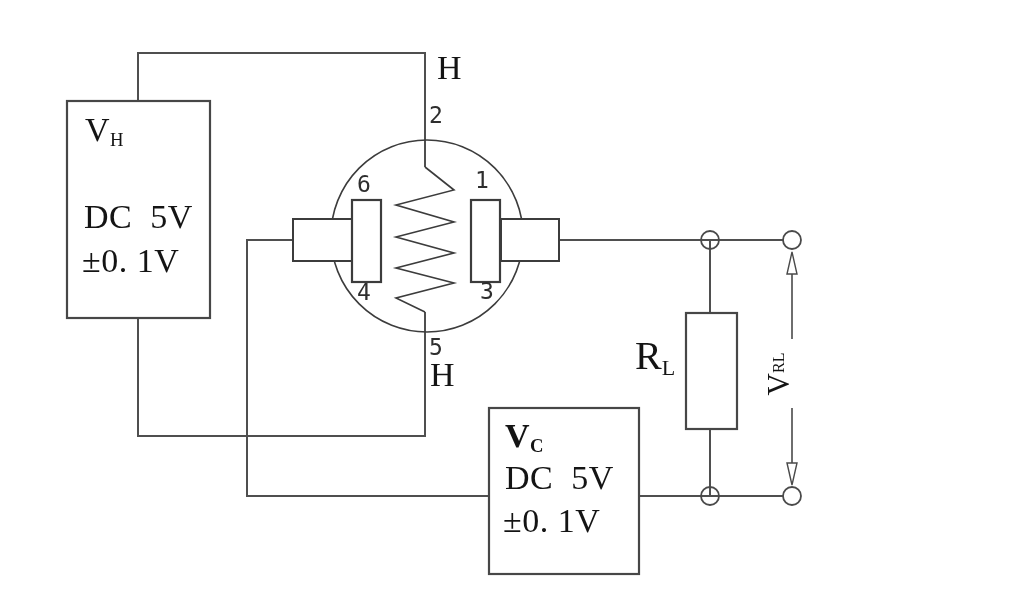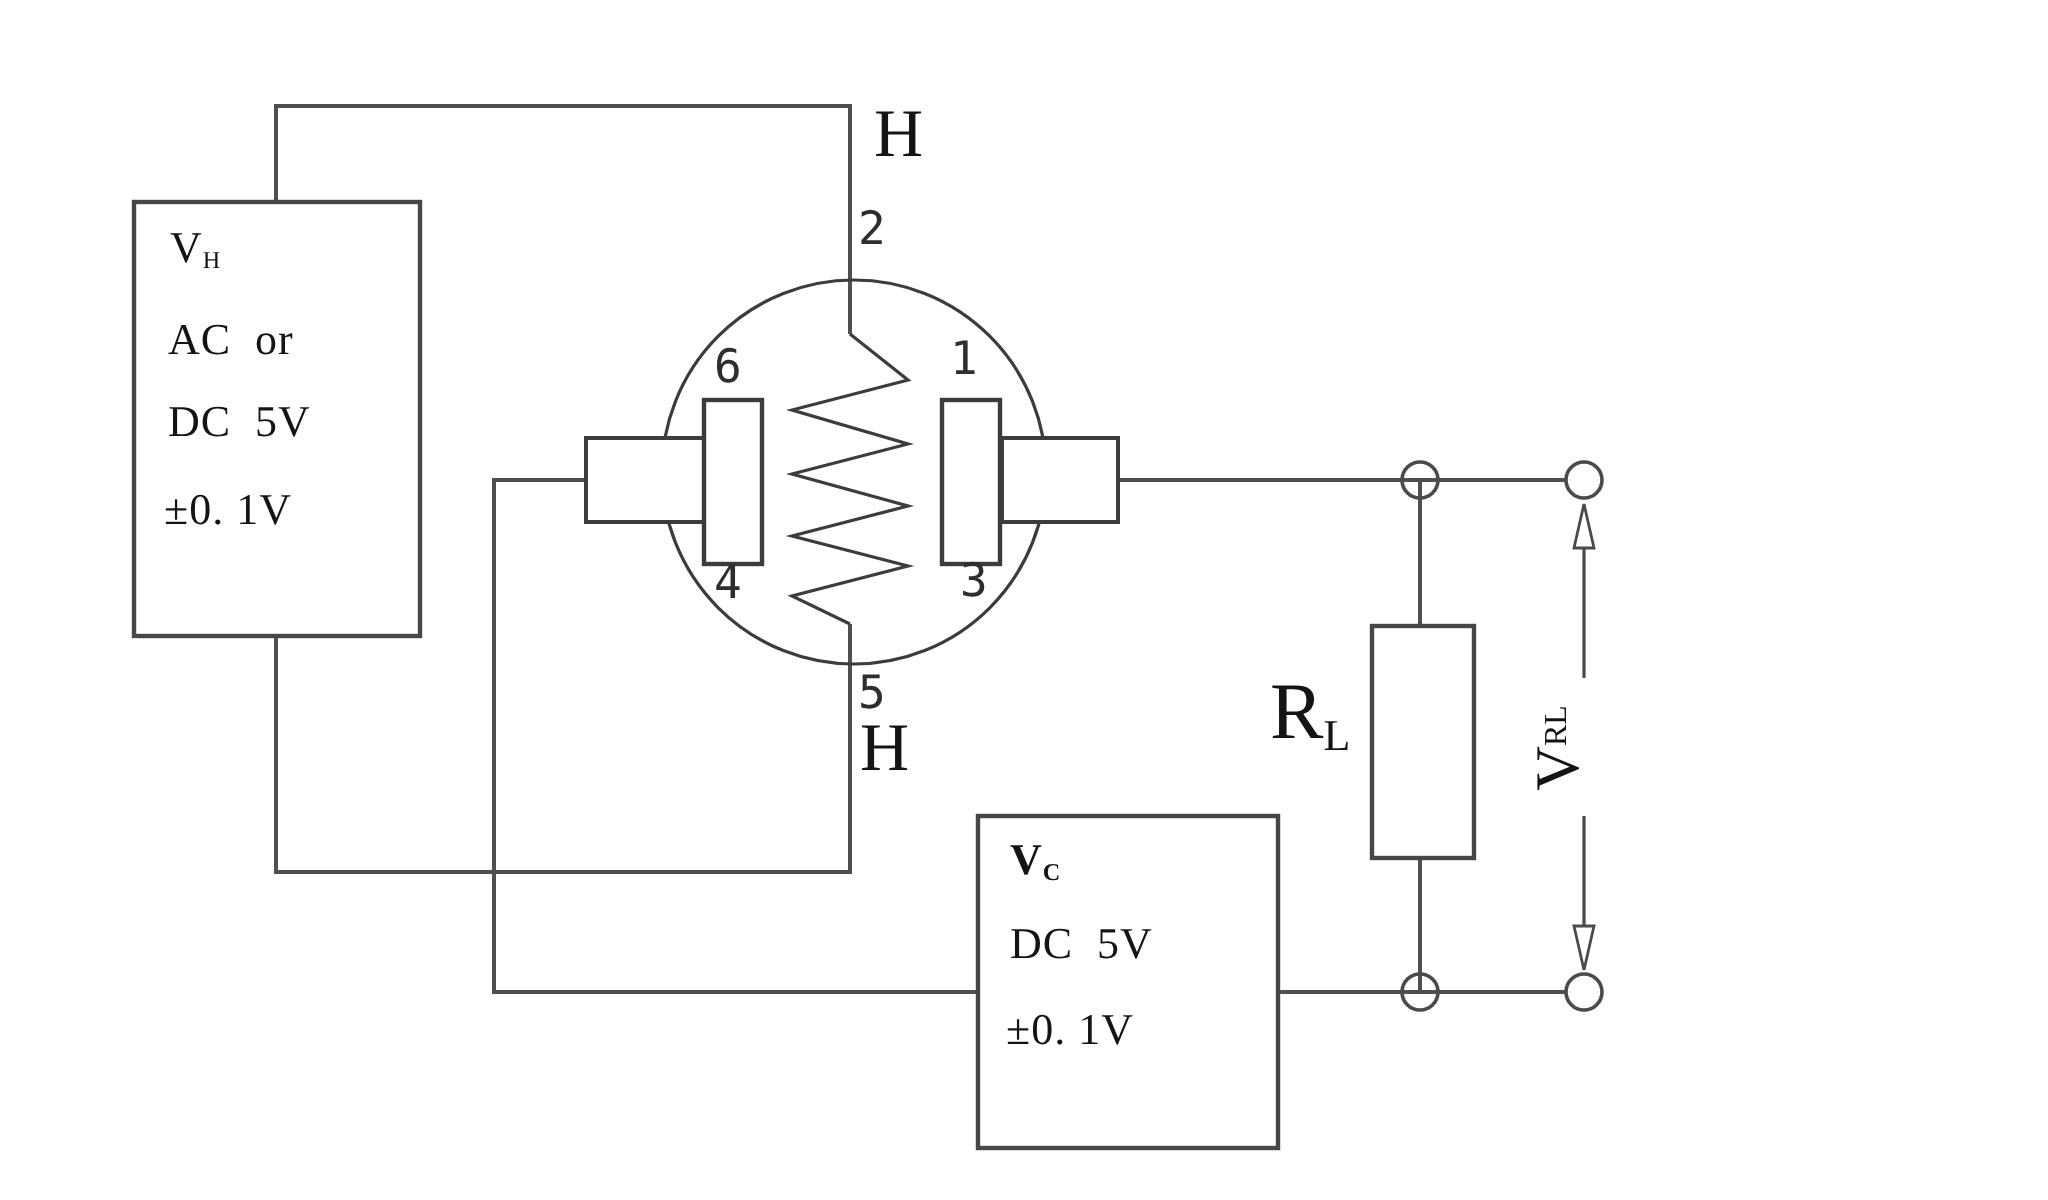"VH" .boxtext { font-size: 22px -> 34px }
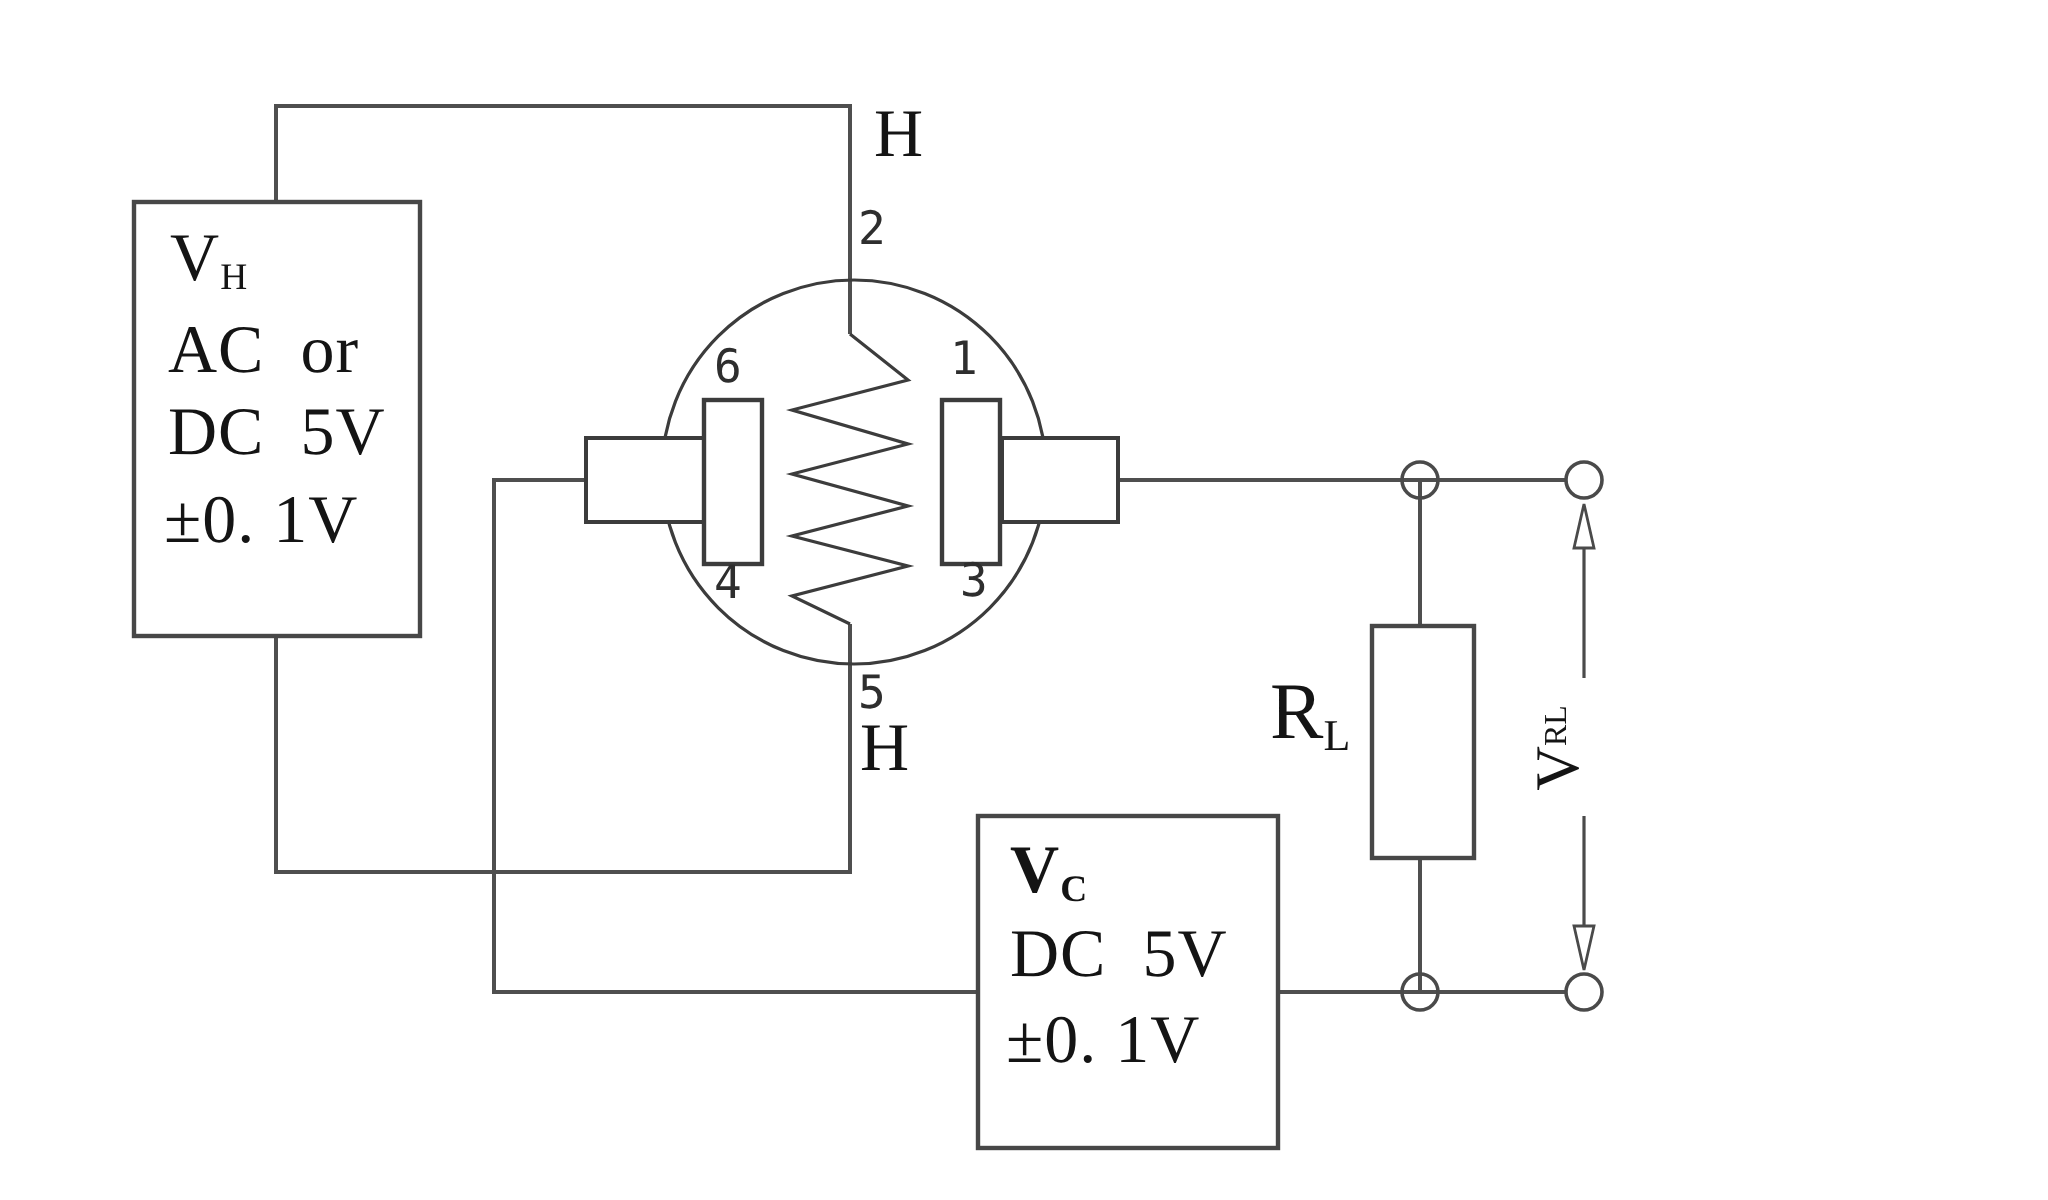"AC or" div.lbl { html: <div>AC or</div> -> none }
